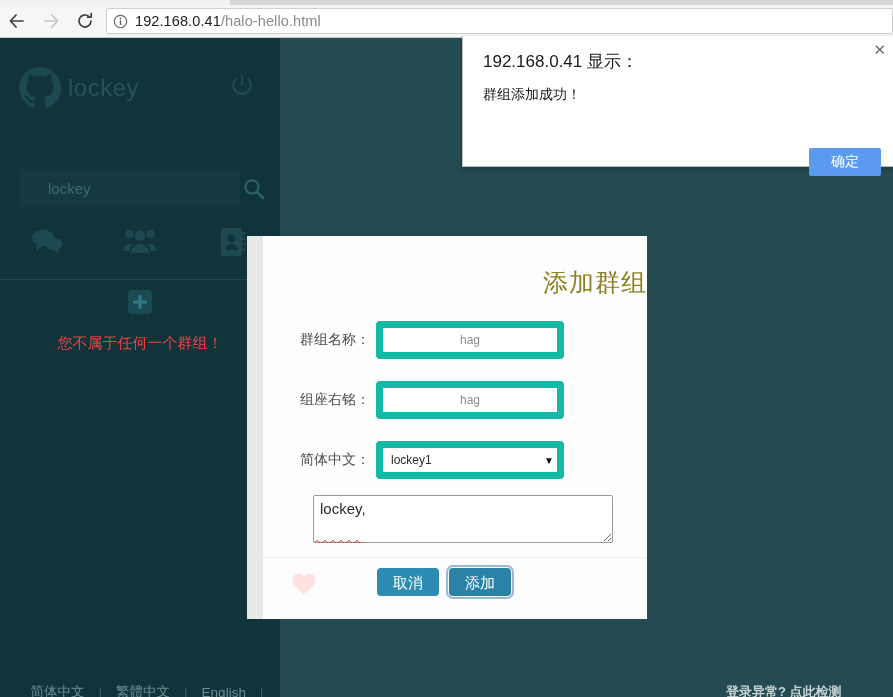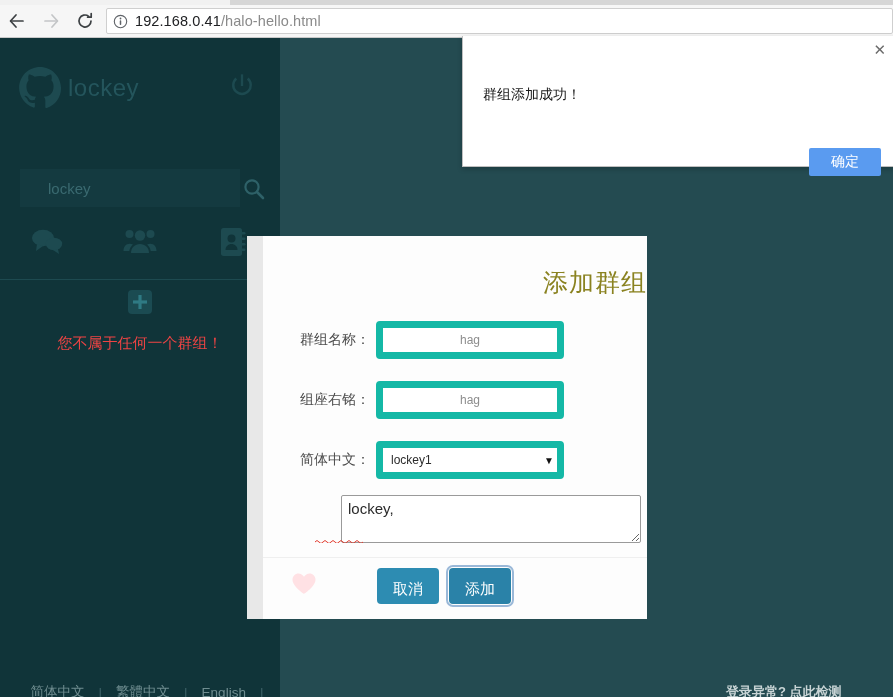"192.168.0.41 显示：" div { html: none -> <div>192.168.0.41 显示：</div> }
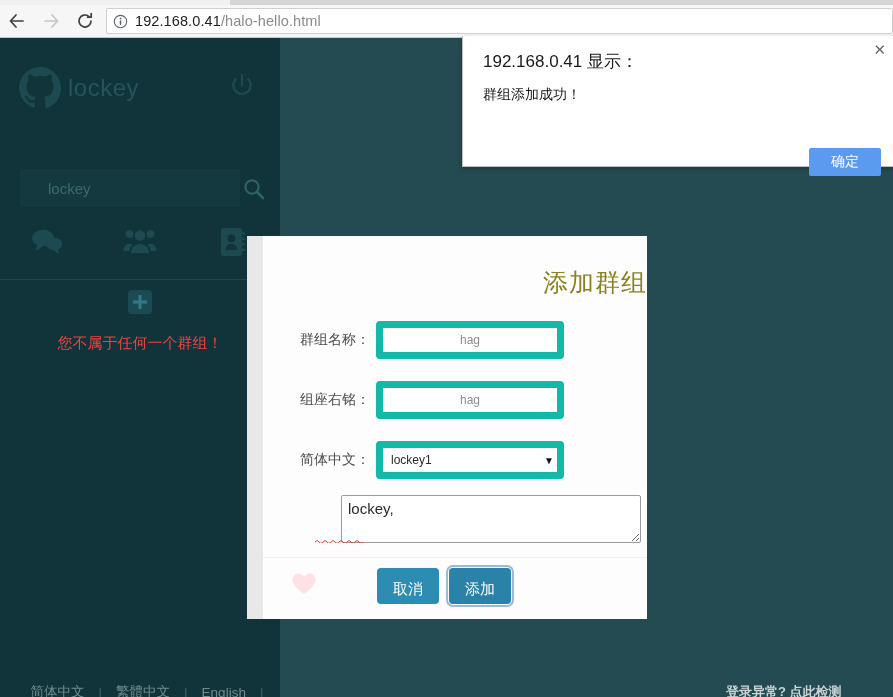"lockey," #ta-row { margin-left: 44px -> none; padding-left: 34px -> 50px }
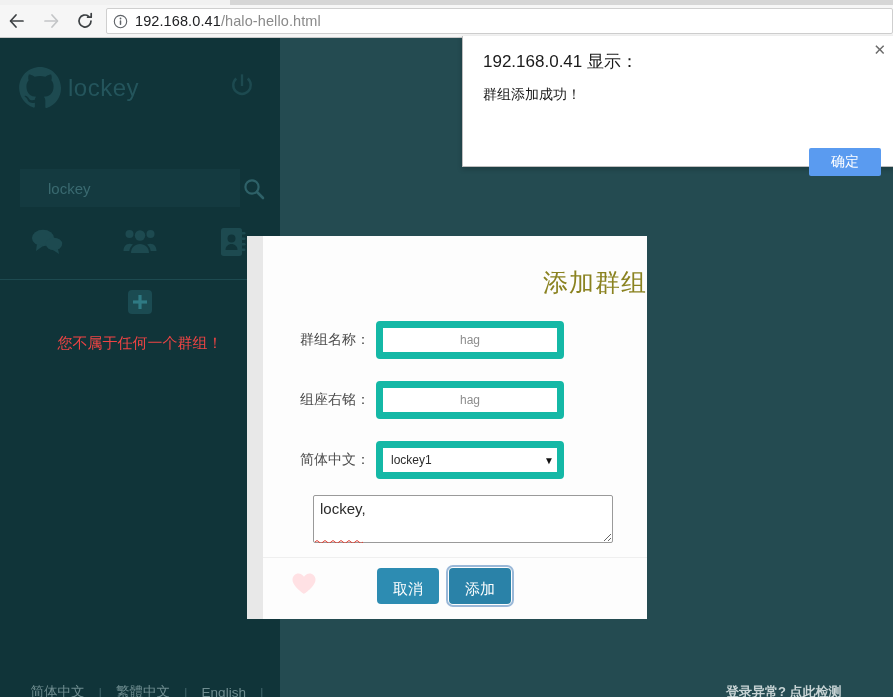"取消" .mbtn { height: 36px -> 28px; padding: 12px 16px -> 6px 16px }
